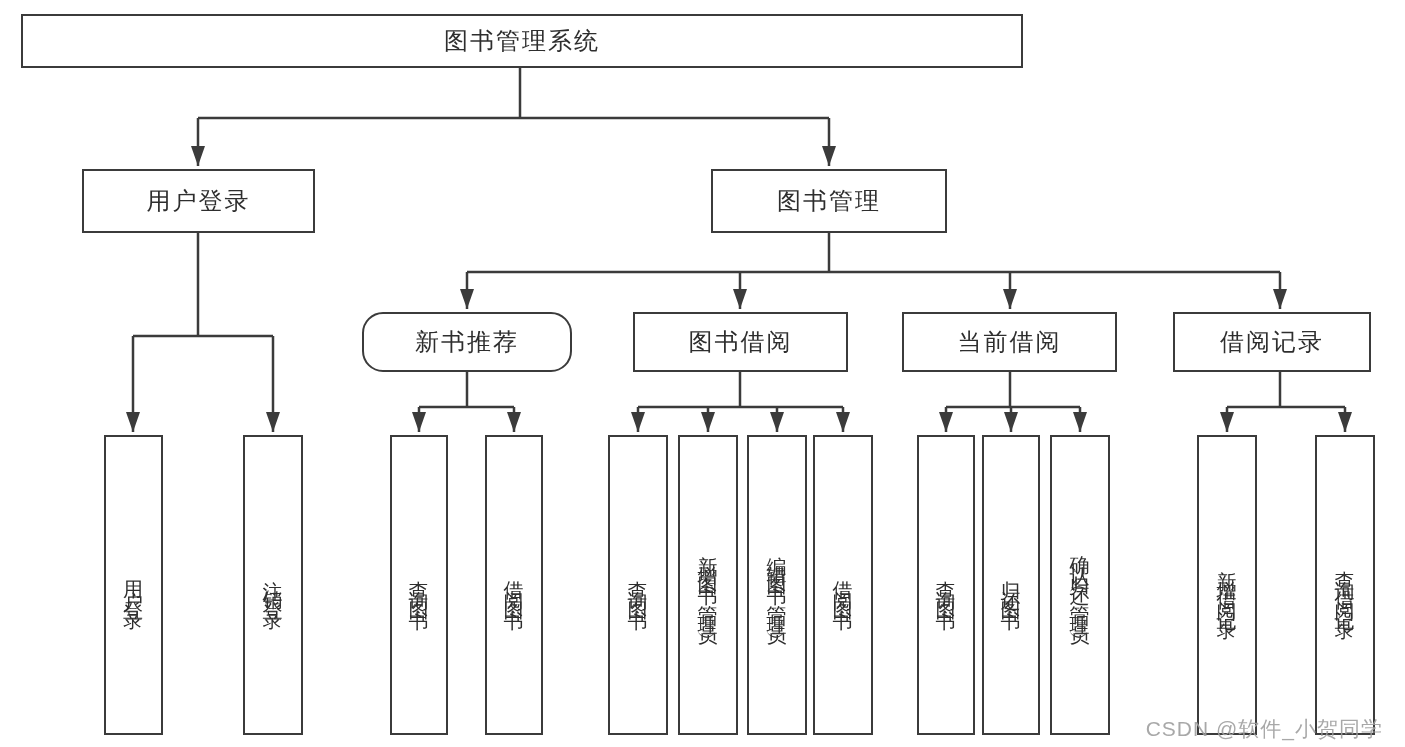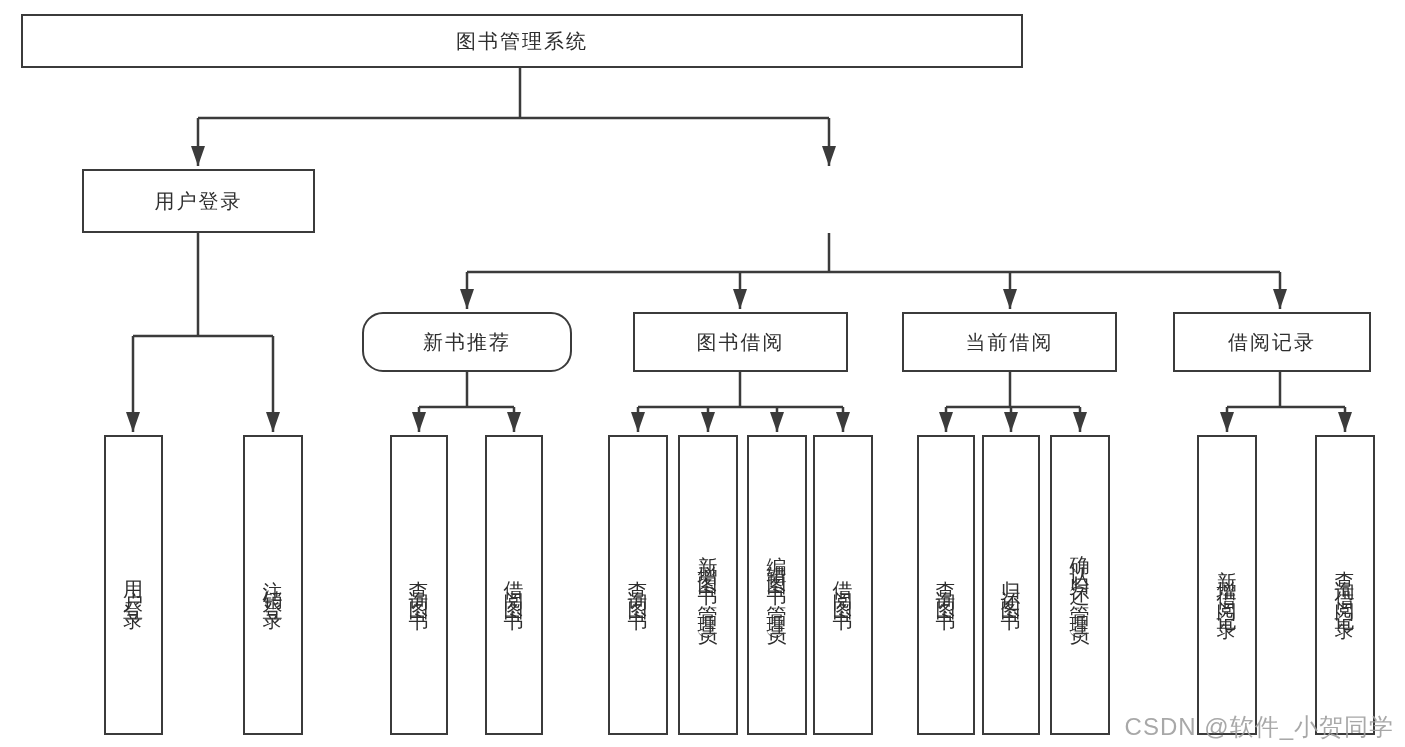"图书管理系统" .node.h { font-size: 20px -> 24px }
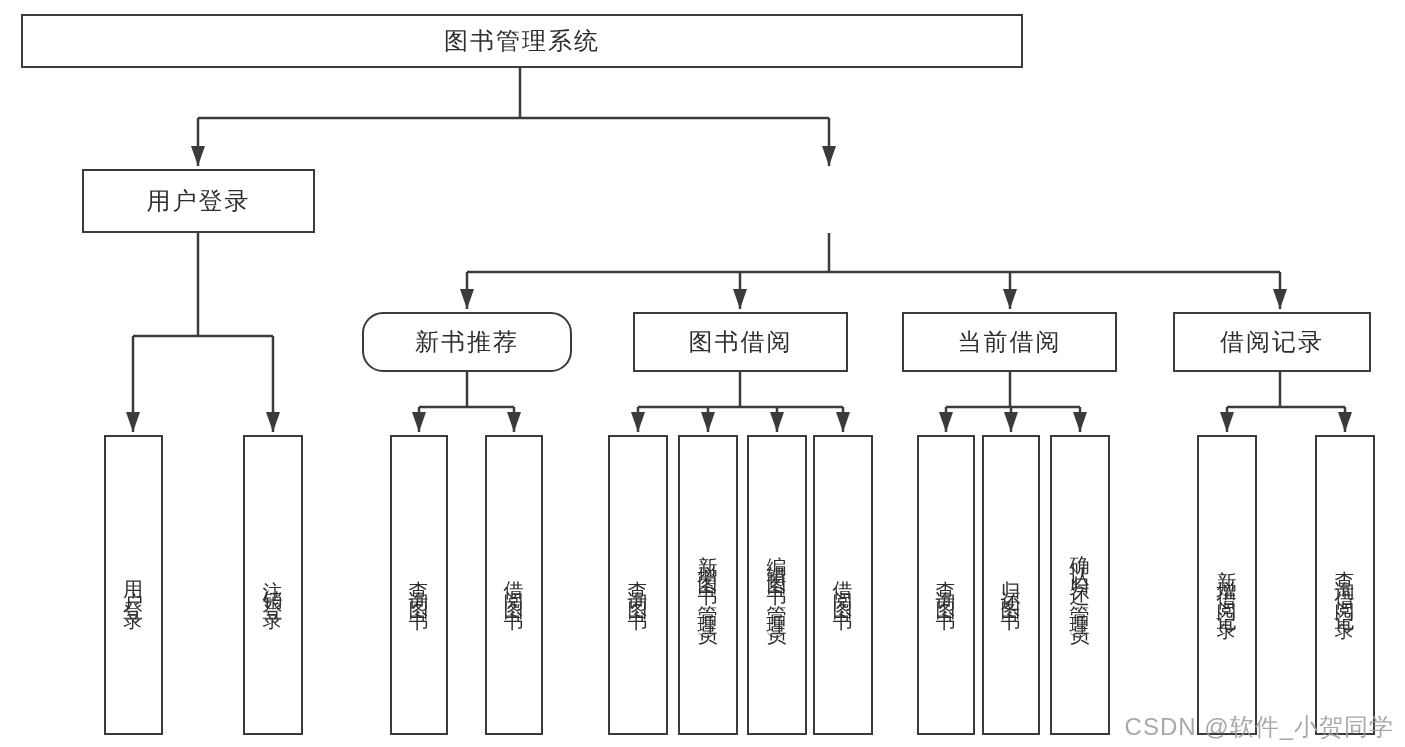"图书管理" div.node { html: none -> <div> <span>图书管理</span> </div> }
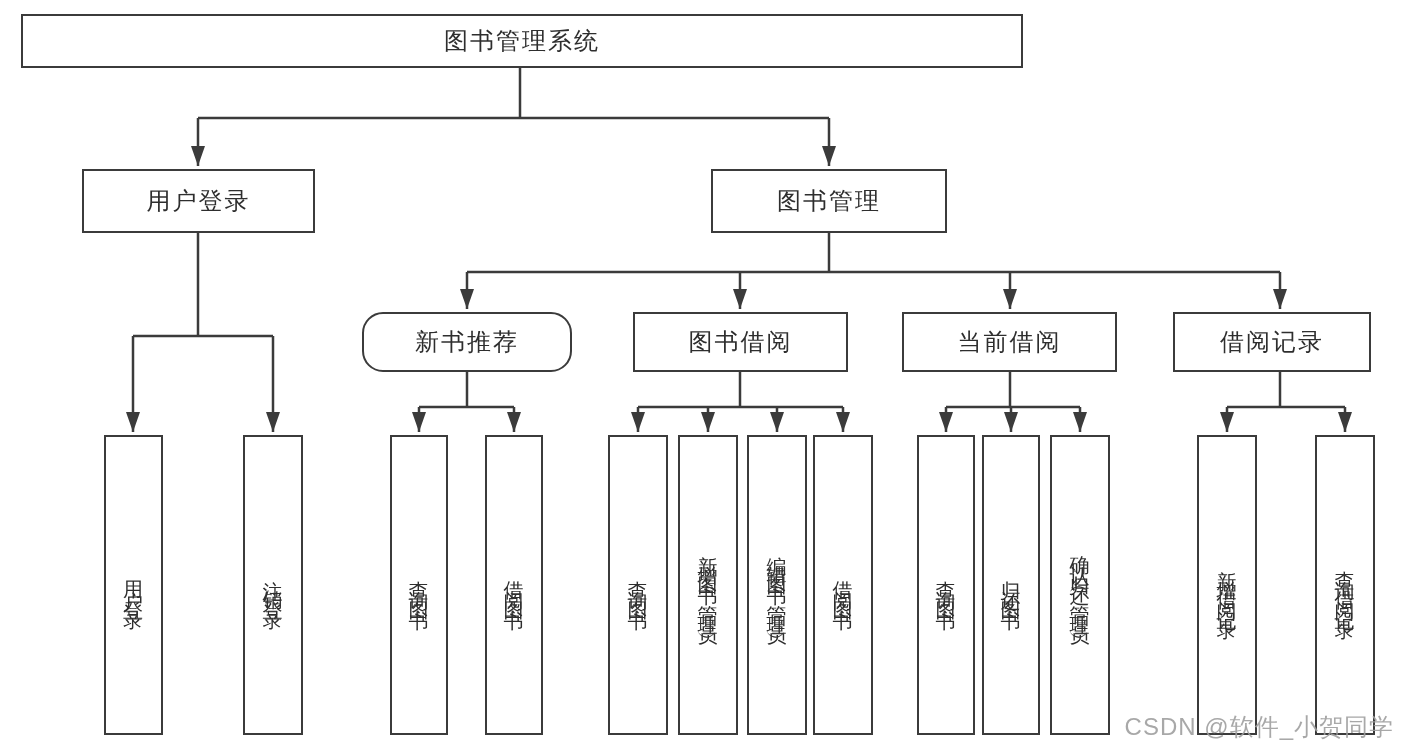"CSDN @软件_小贺同学" #watermark { font-size: 24px -> 21px; right: 11px -> 22px }
